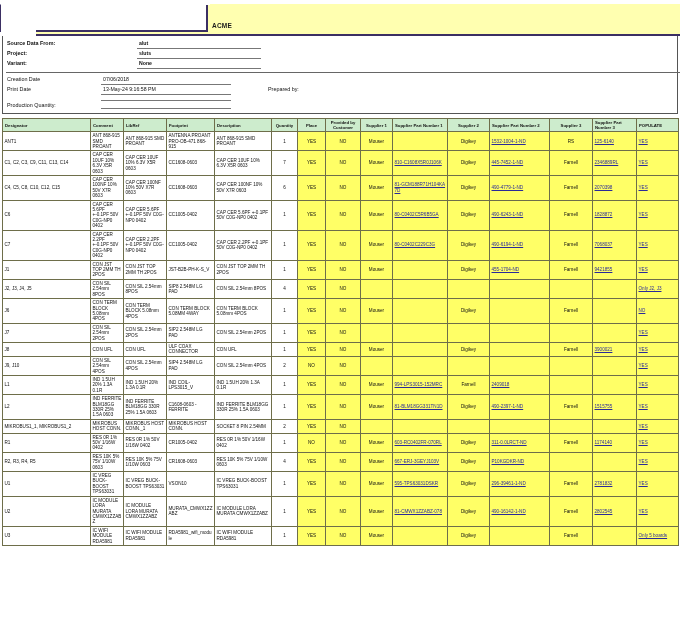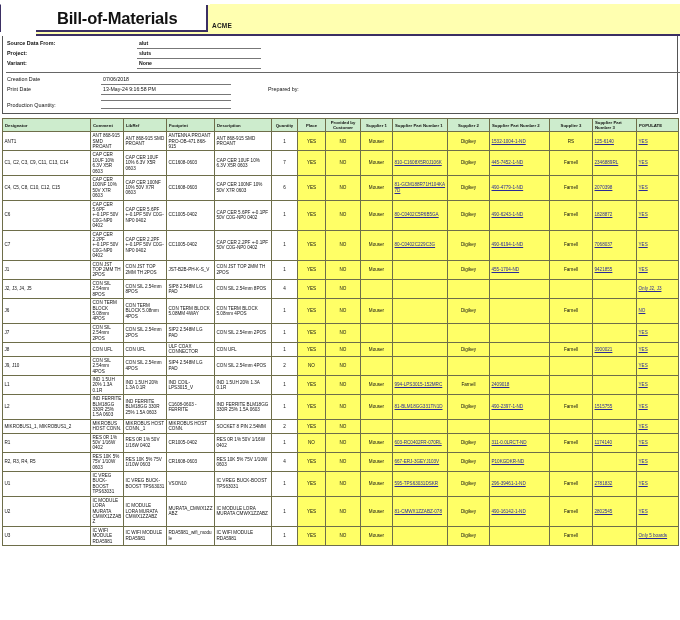"Bill-of-Materials" div.doc-title { html: <div>Bill-of-Materials</div> -> none }
